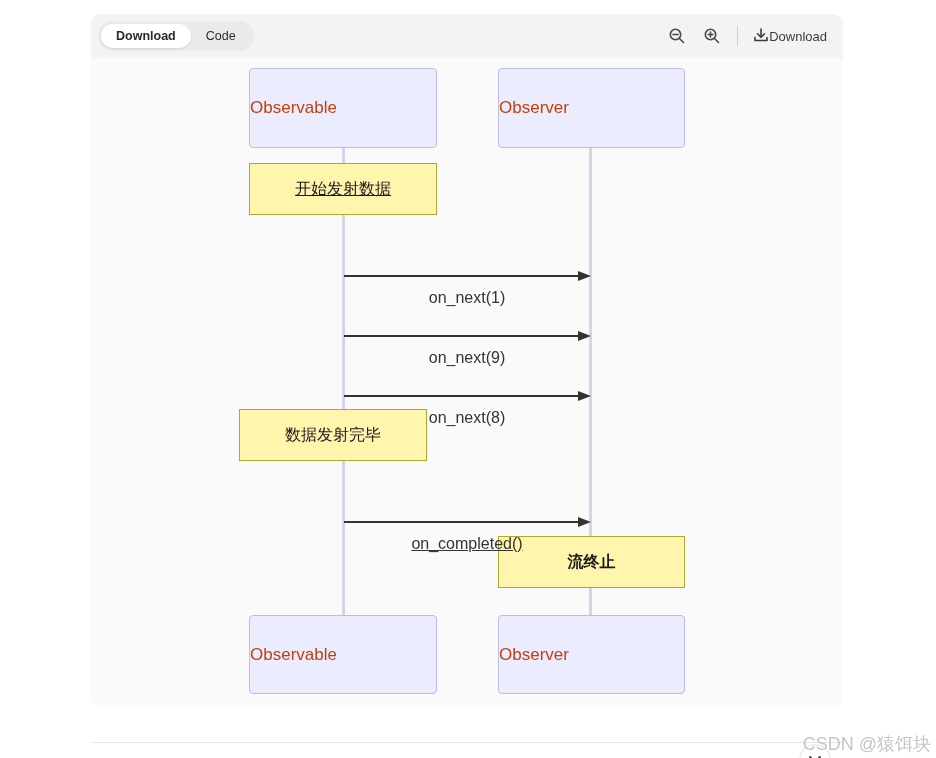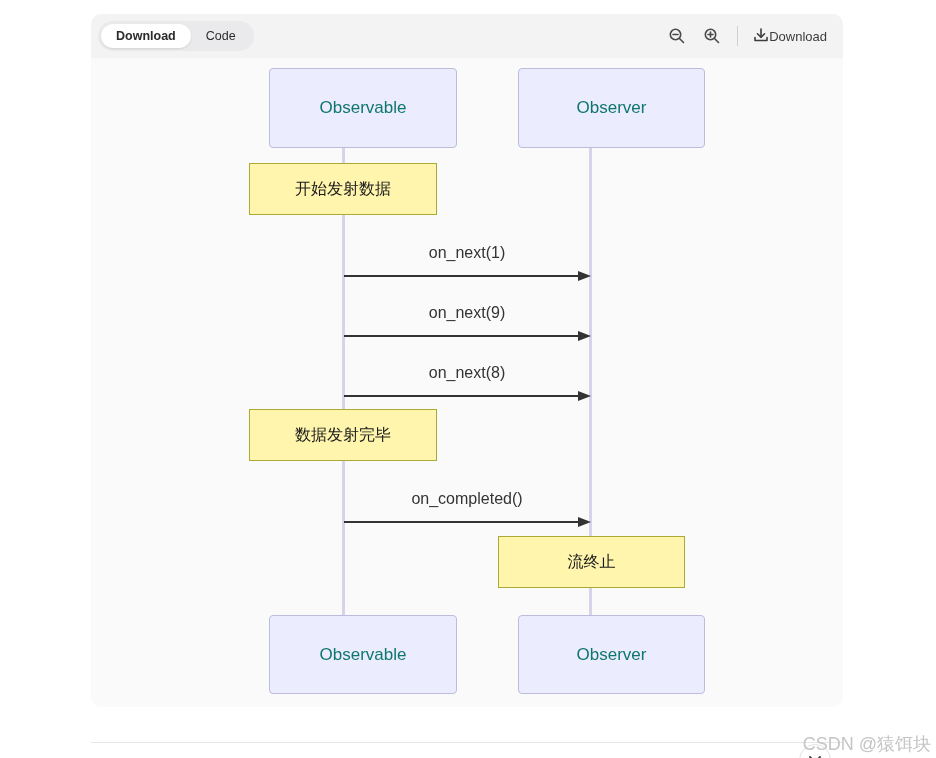"Observable" .participant { color: #0f766e -> #c2410c; justify-content: center -> none; margin-left: 20px -> none }
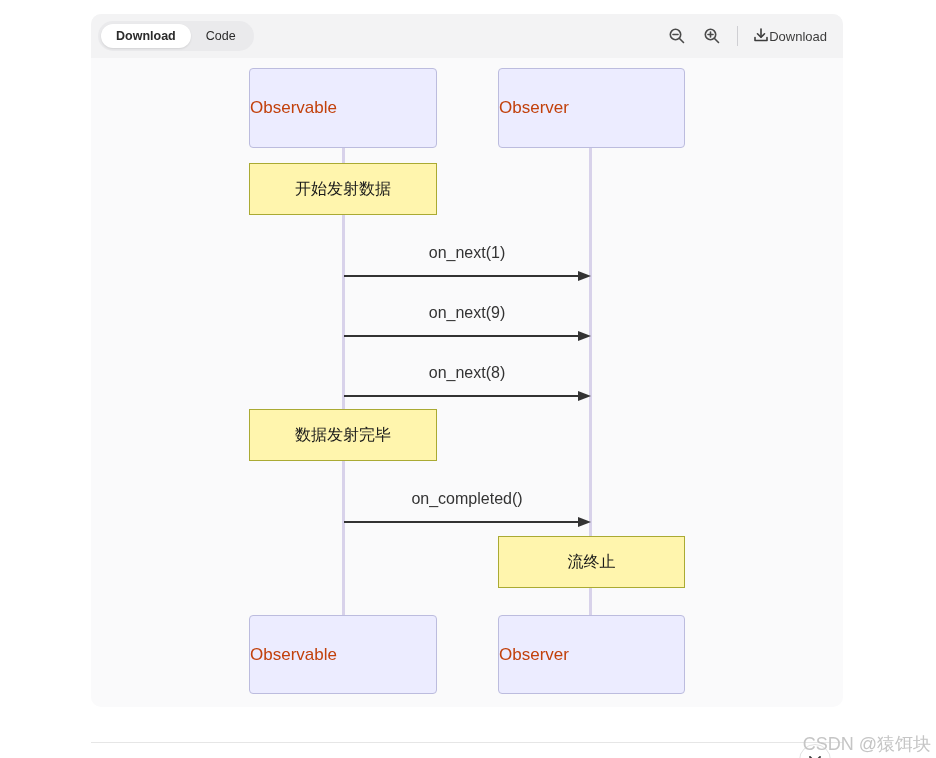"开始发射数据" .note-1 { text-decoration: none -> underline }
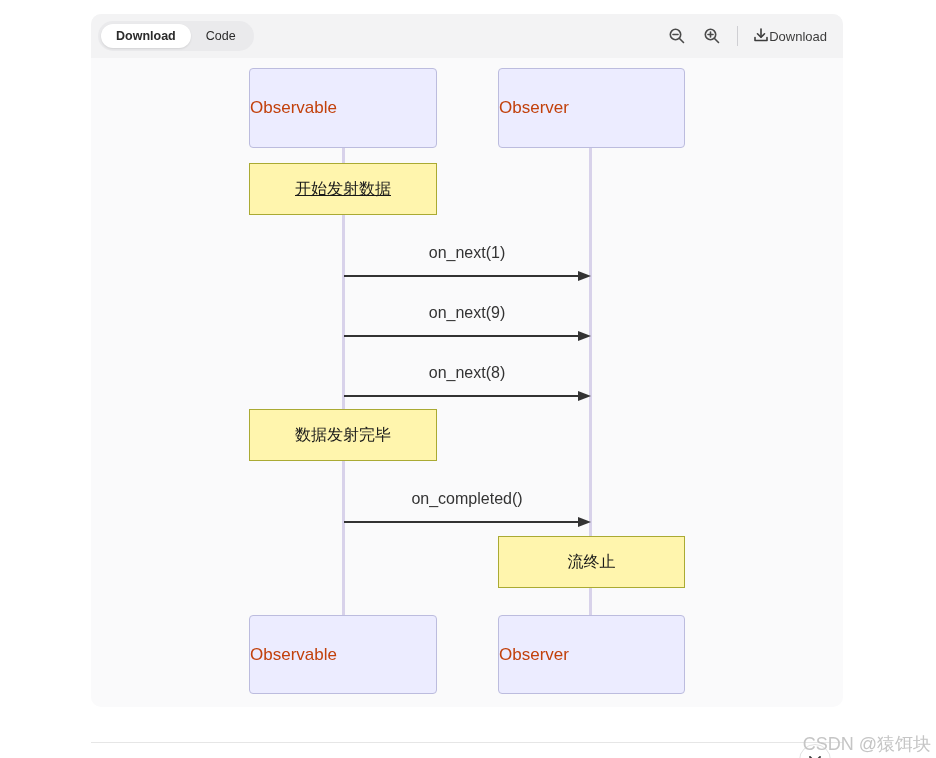"on_next(1)" .msg-label { margin-top: none -> 45px }
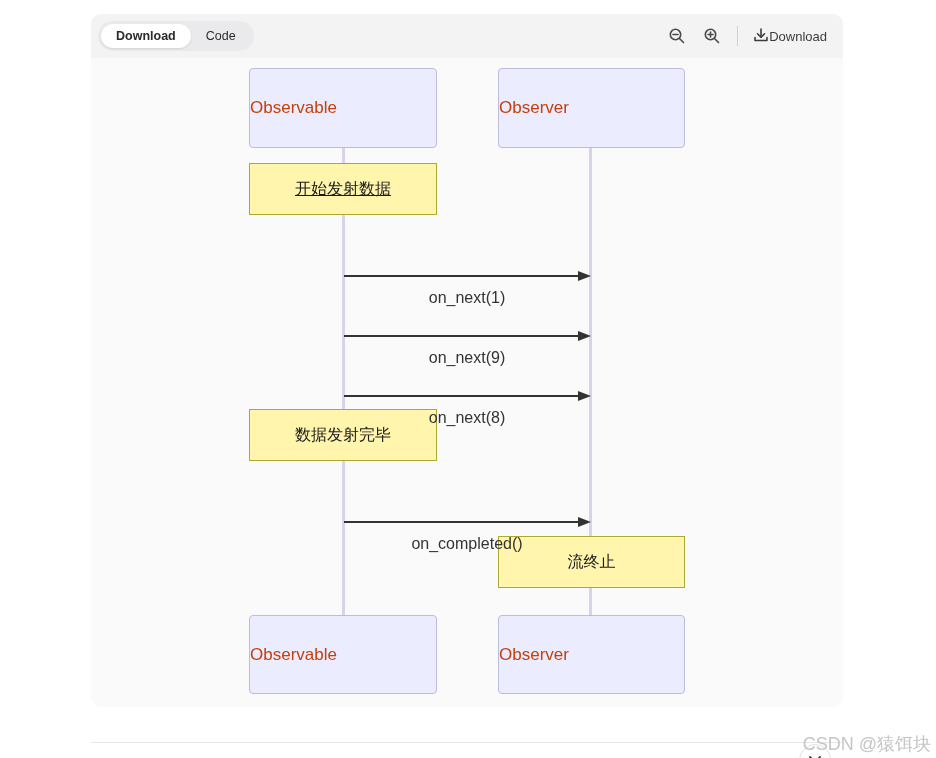"数据发射完毕" .note-2 { left: 158px -> 148px }
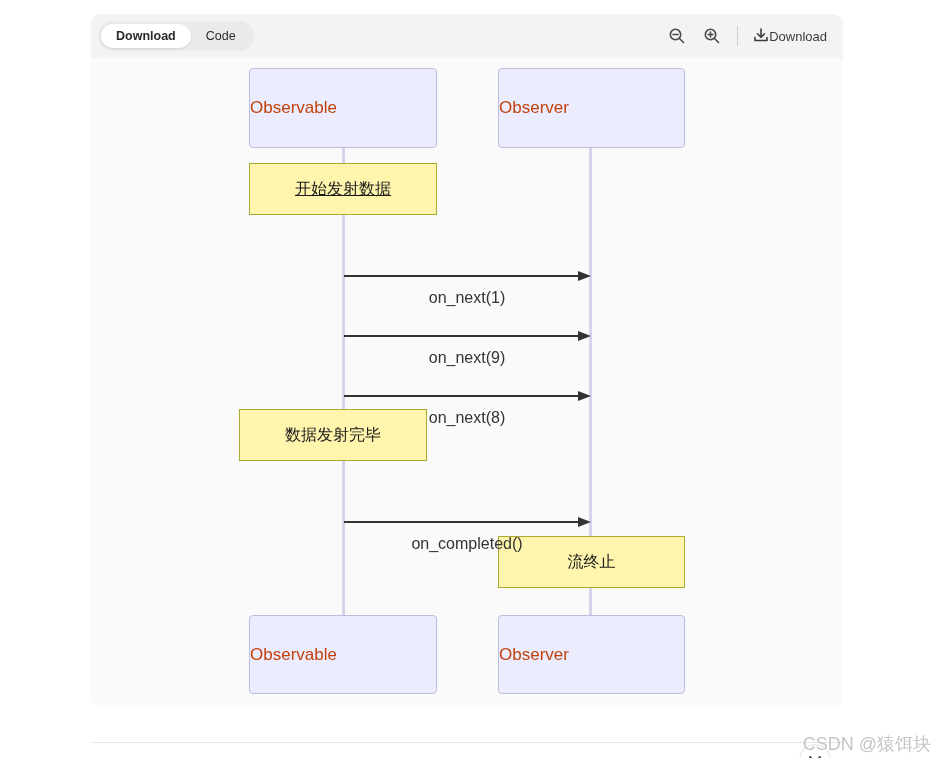"on_completed()" .ml-4 { text-decoration: none -> underline }
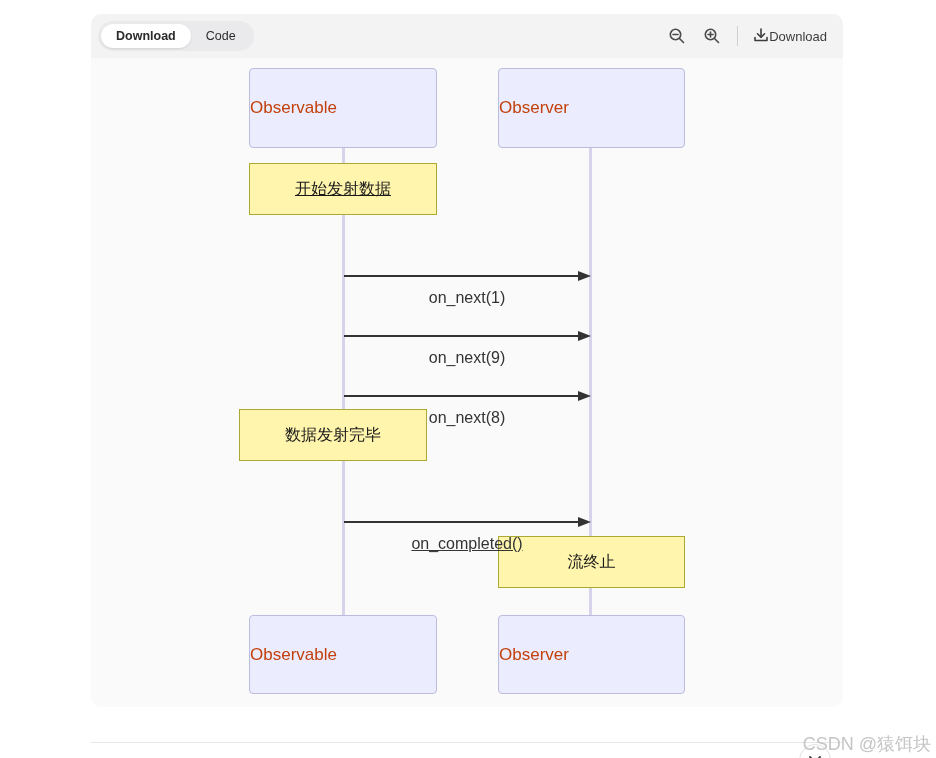"流终止" .note-3 { font-weight: none -> bold }
